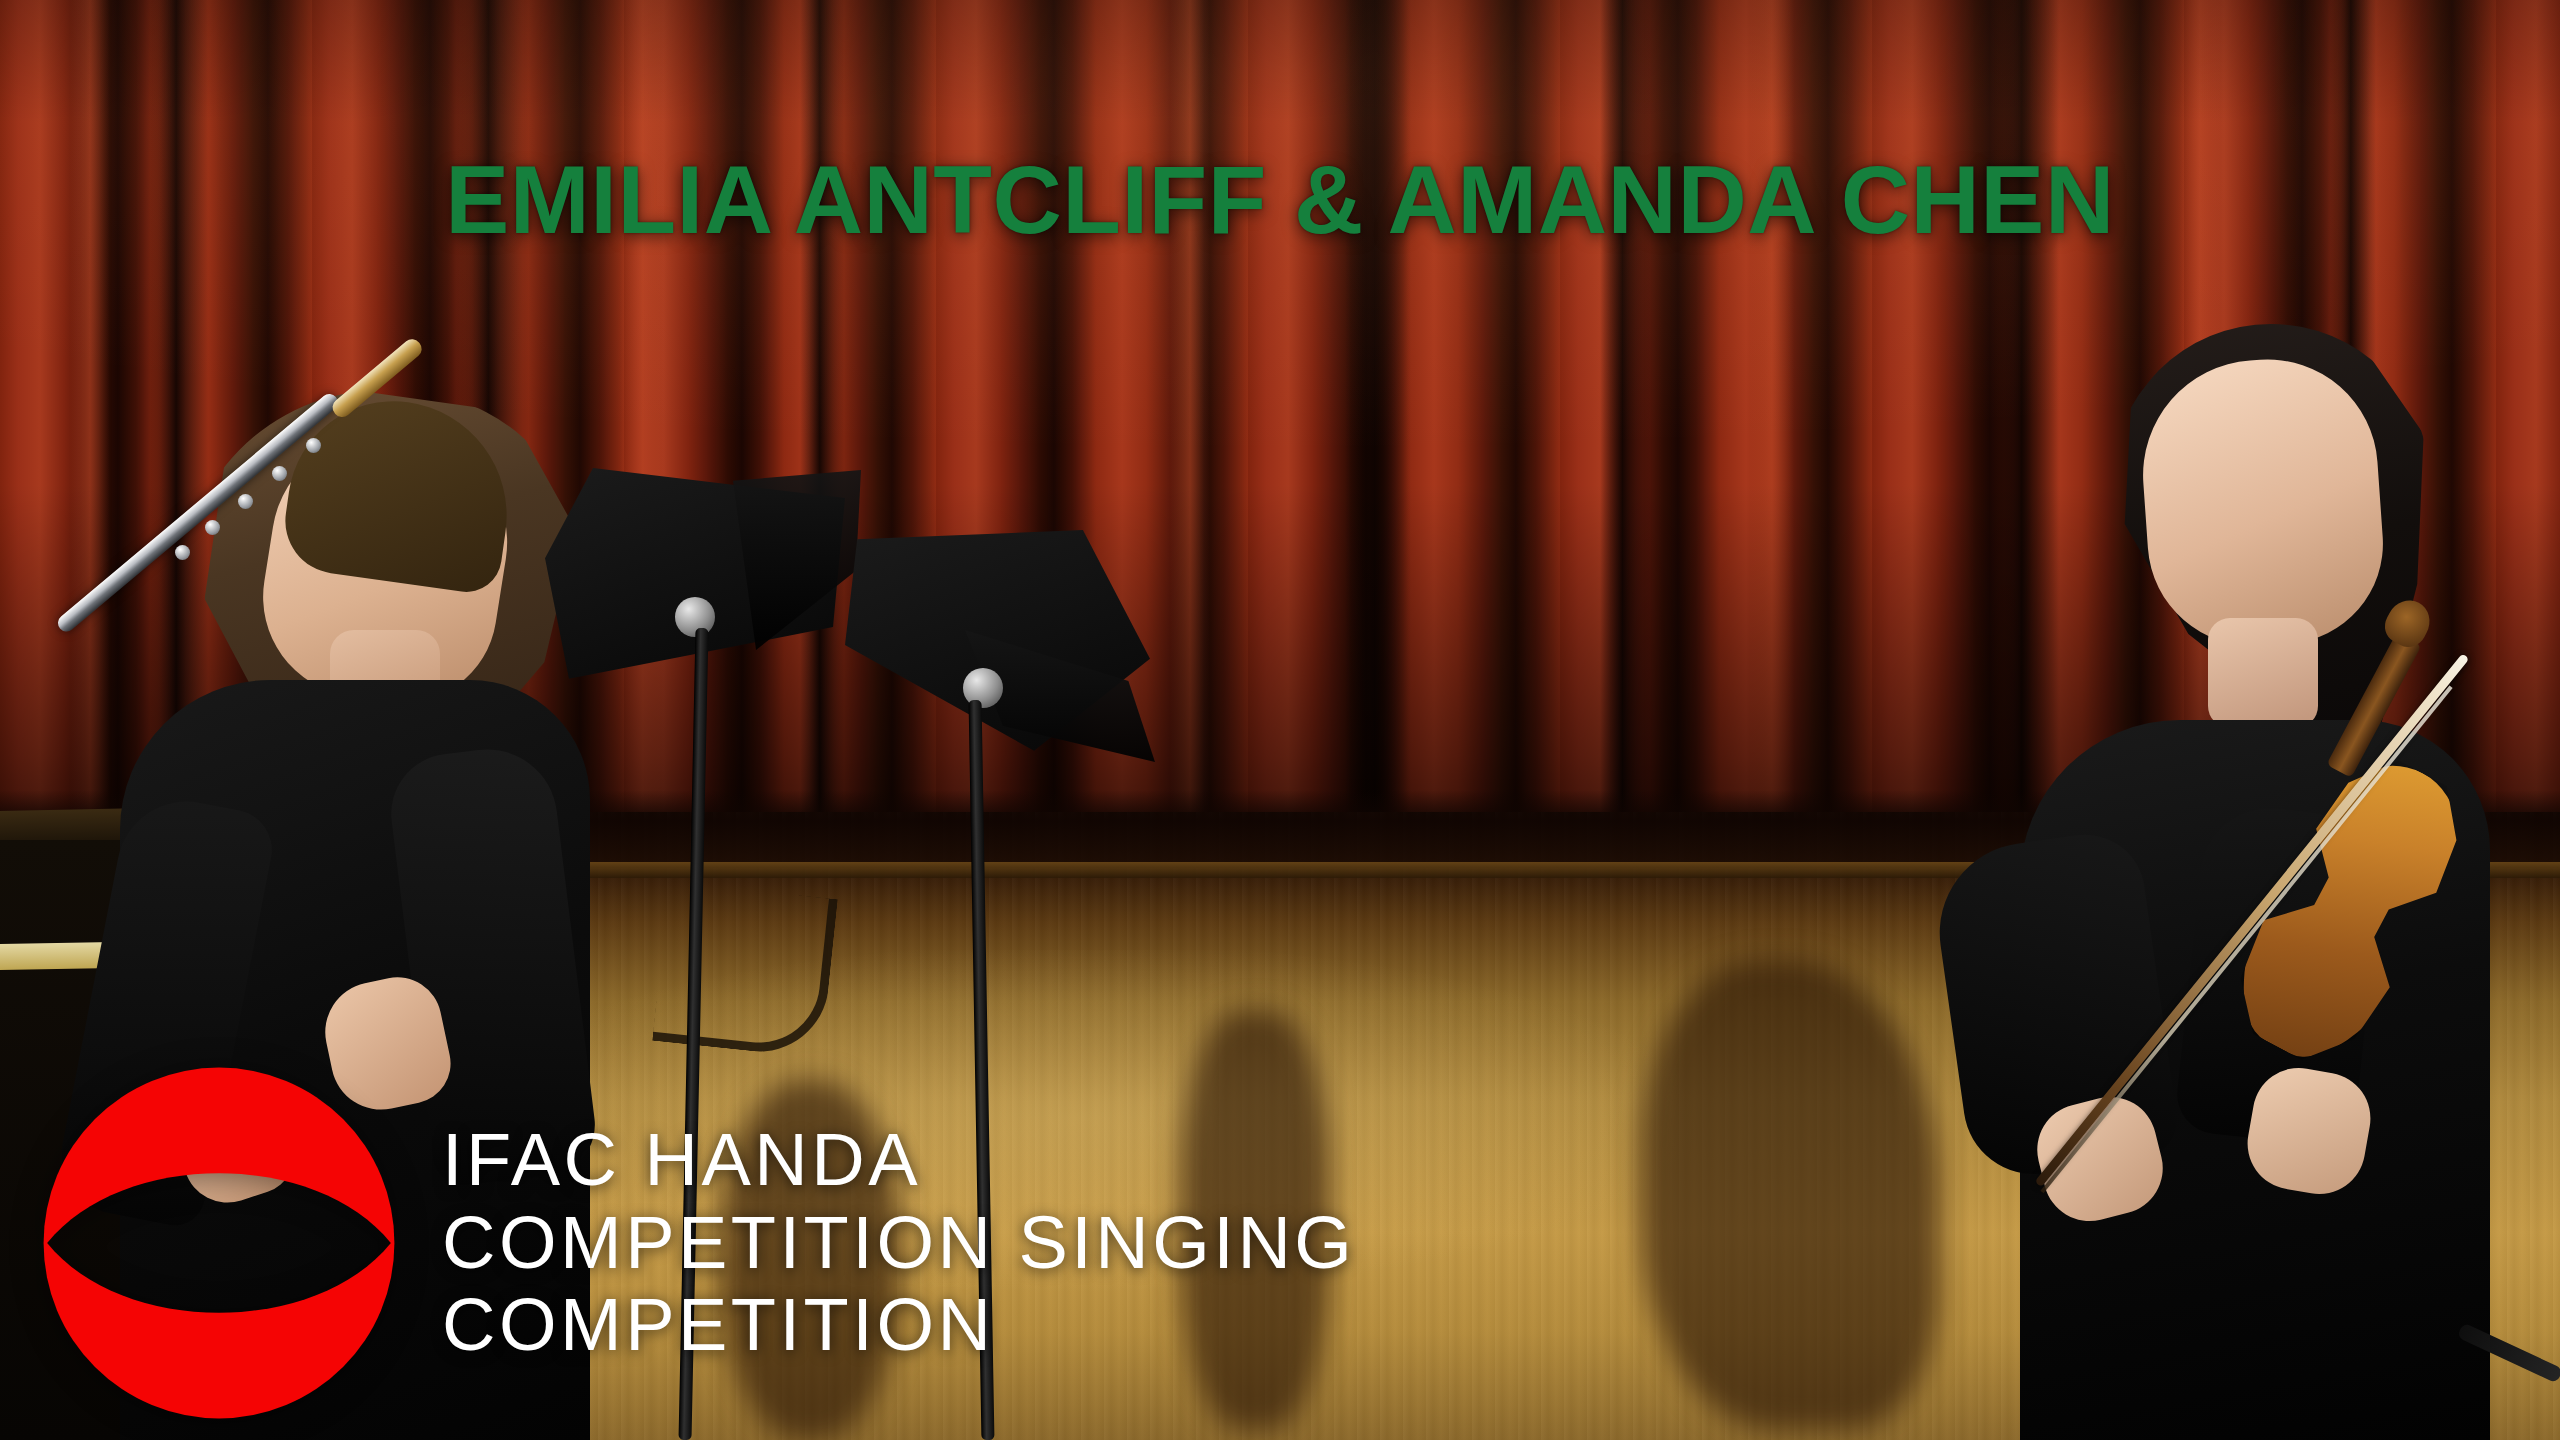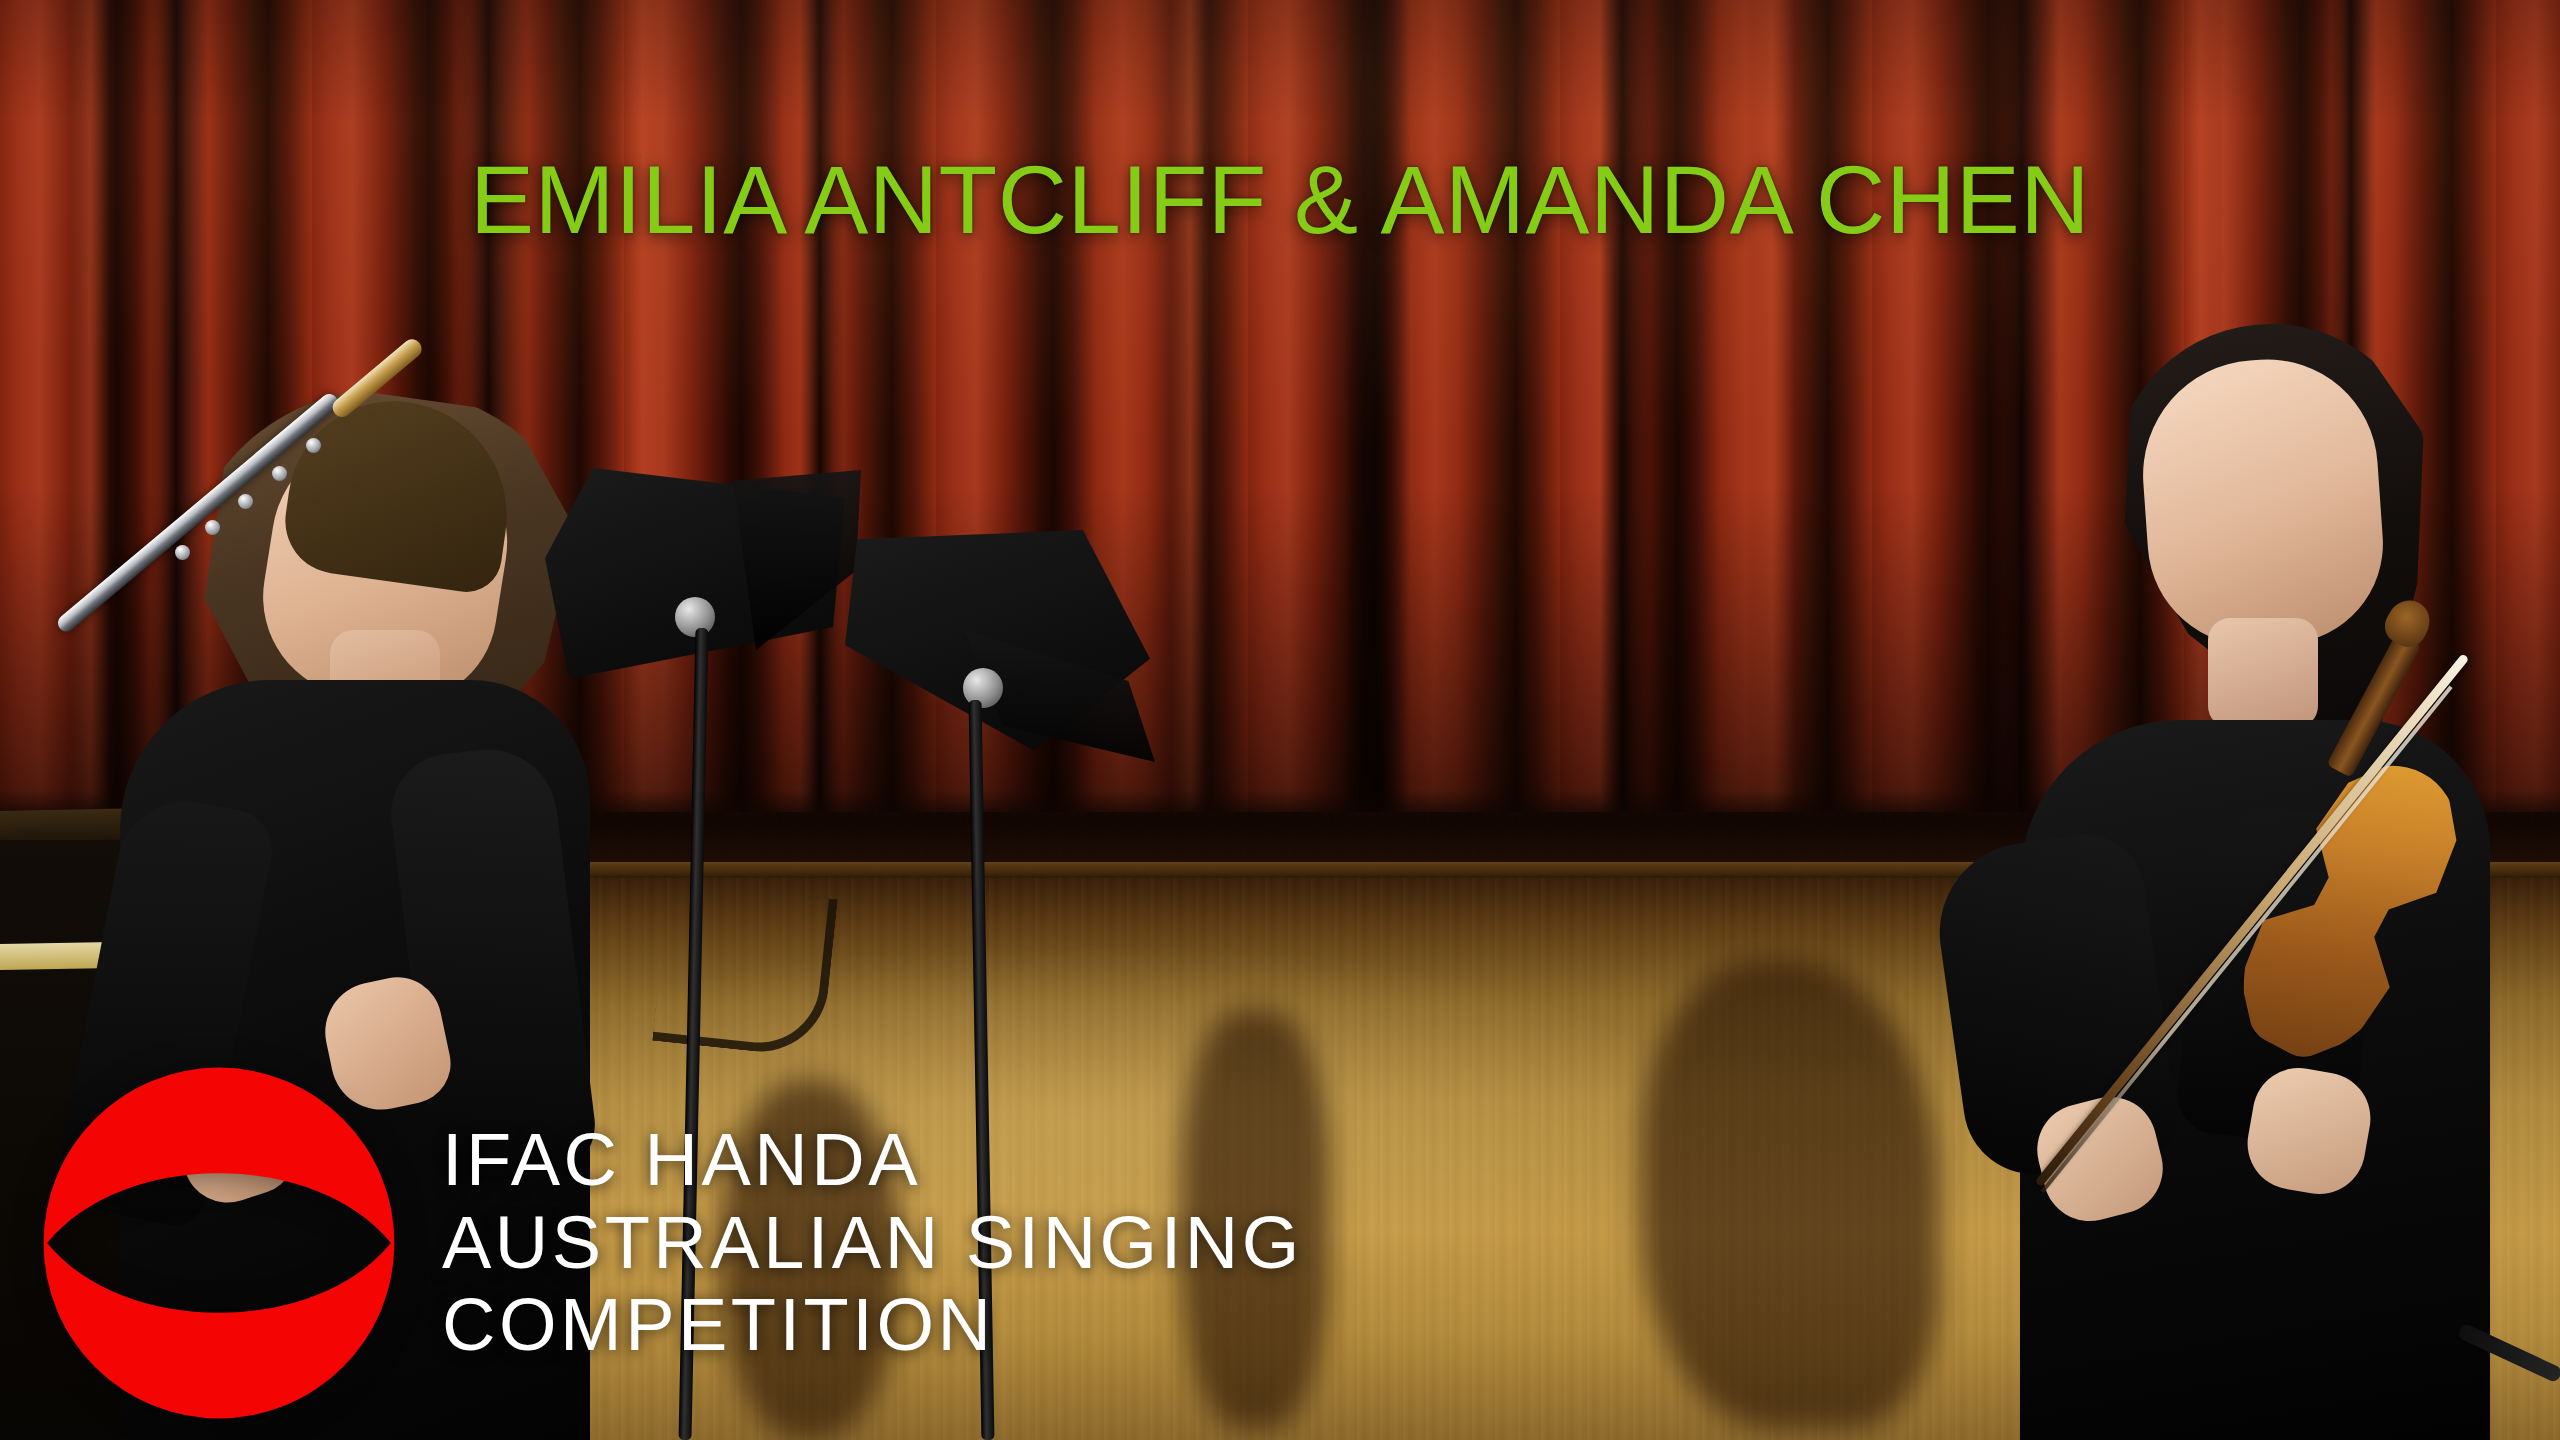"EMILIA ANTCLIFF & AMANDA CHEN" .title { color: #84cc16 -> #15803d; font-weight: 400 -> 700 }
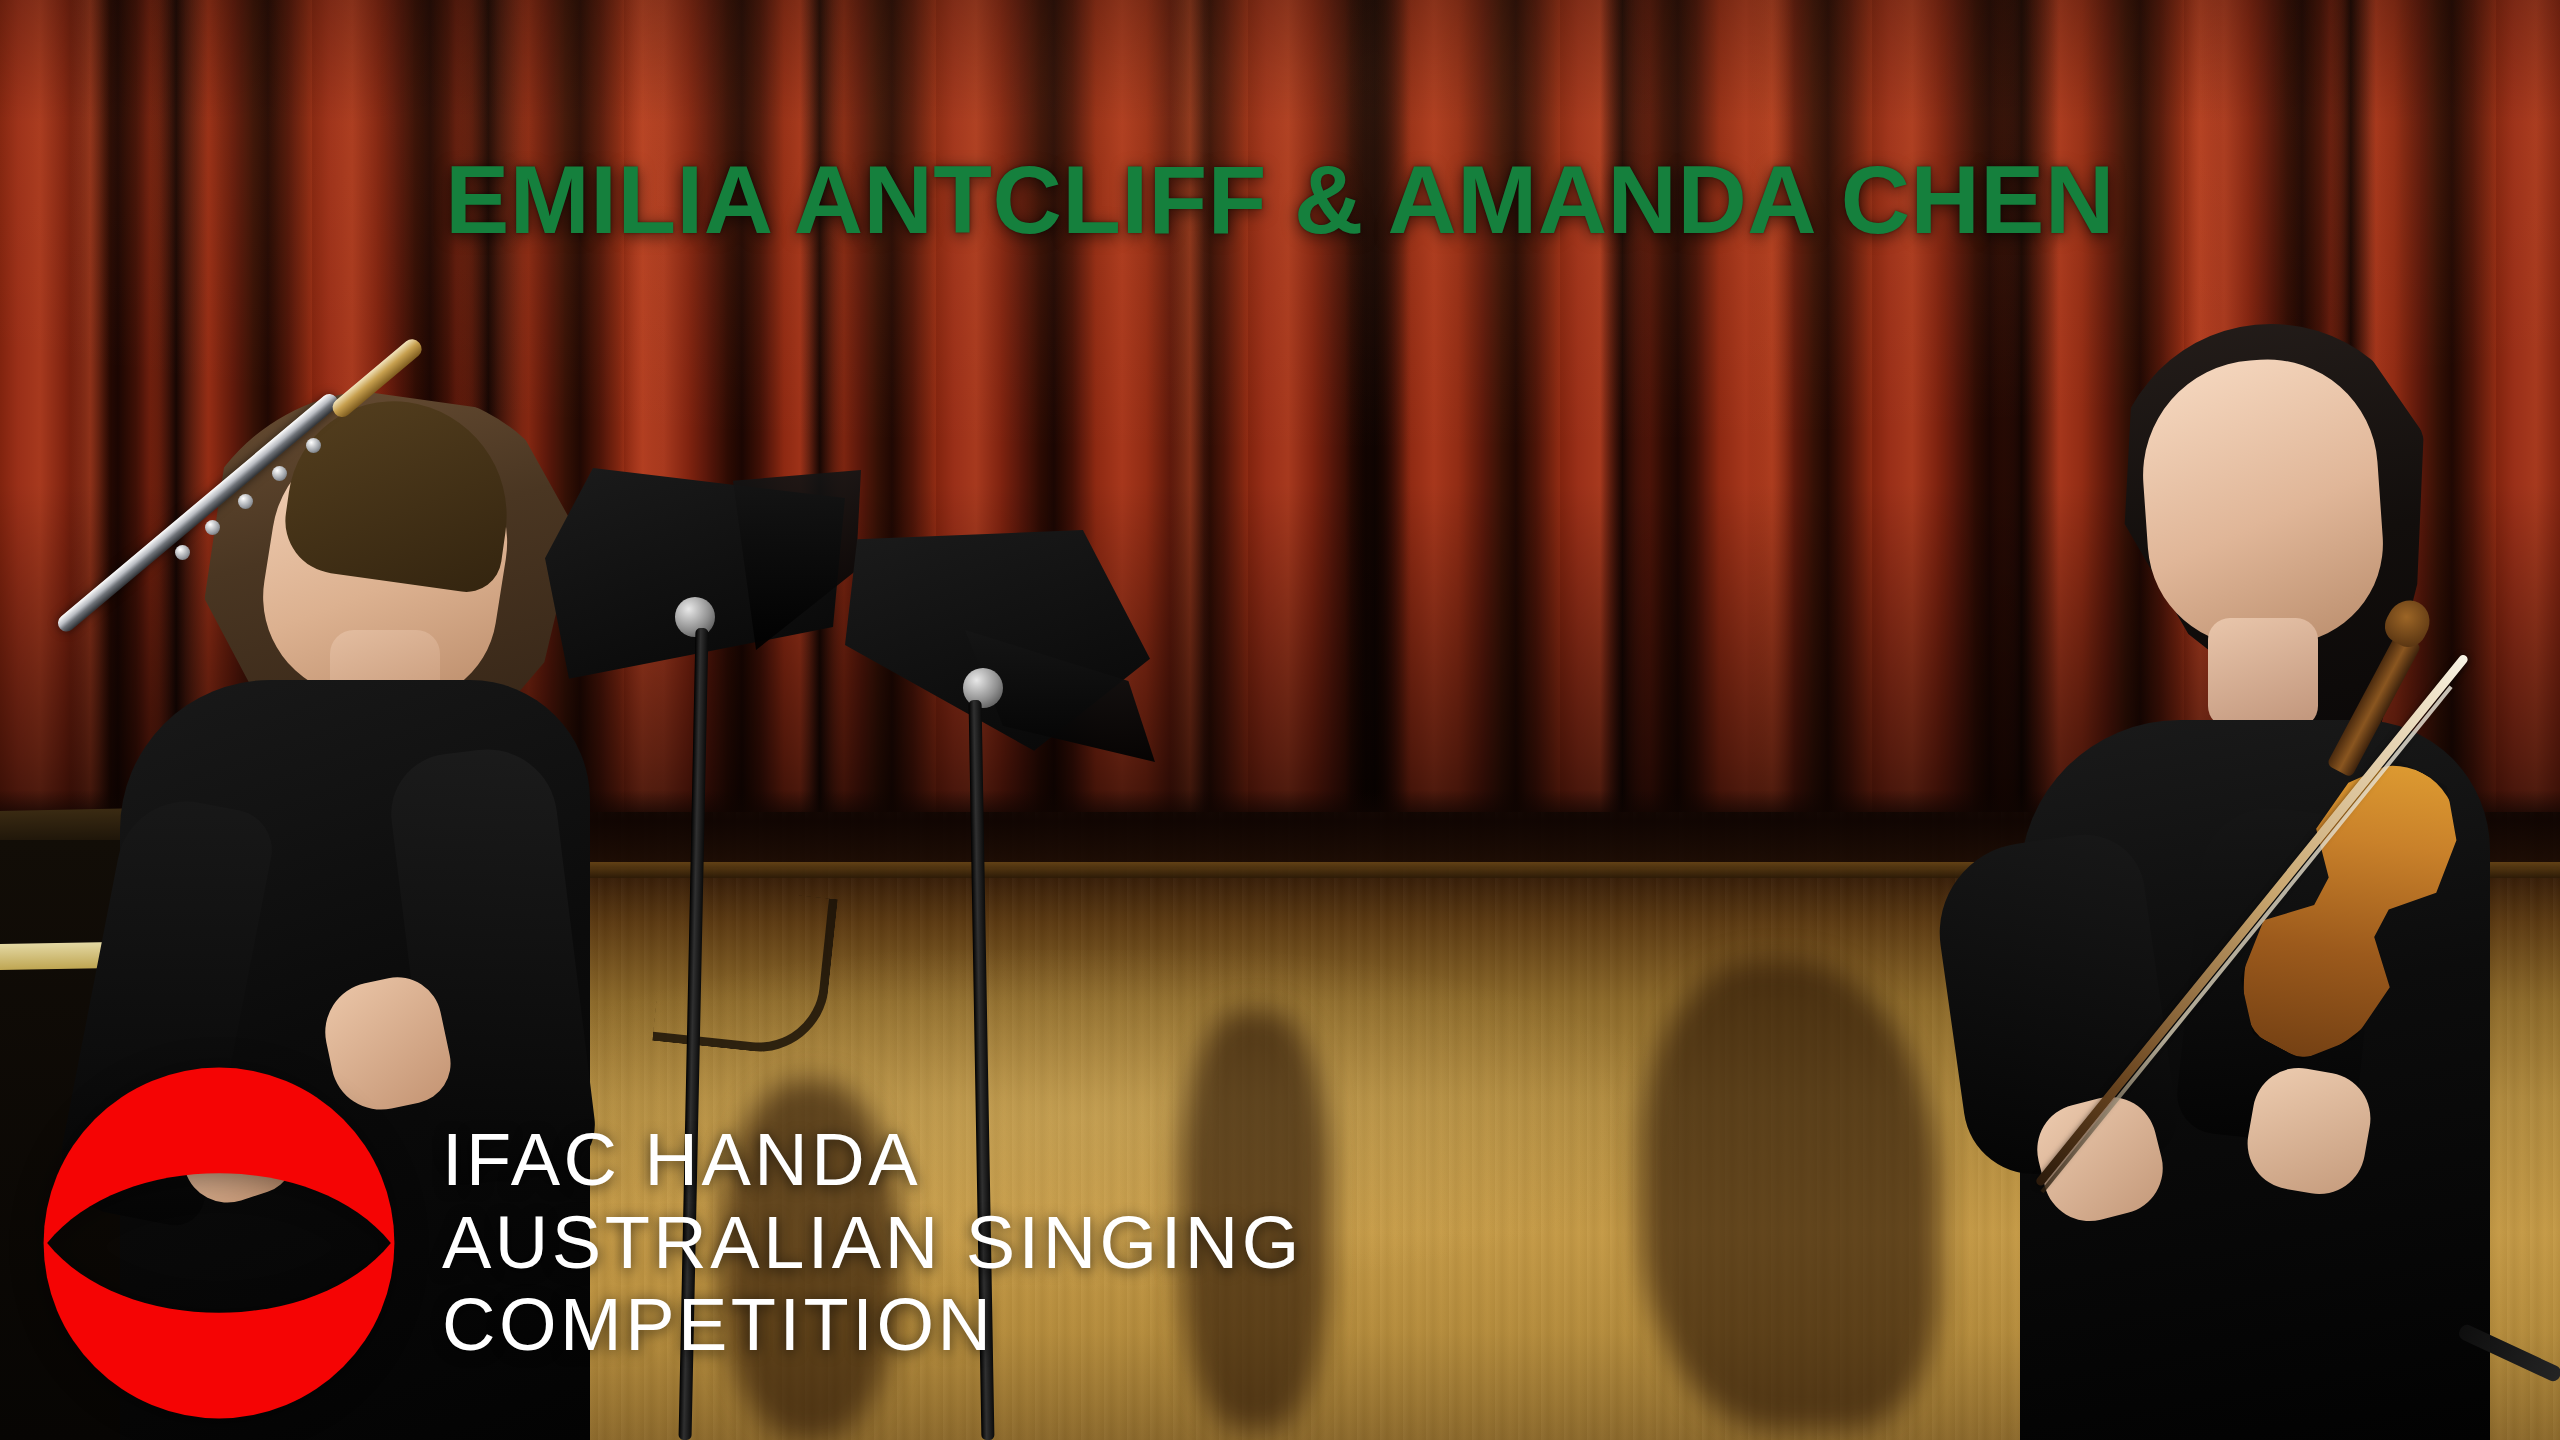"AUSTRALIAN SINGING" div { text: AUSTRALIAN -> COMPETITION }
